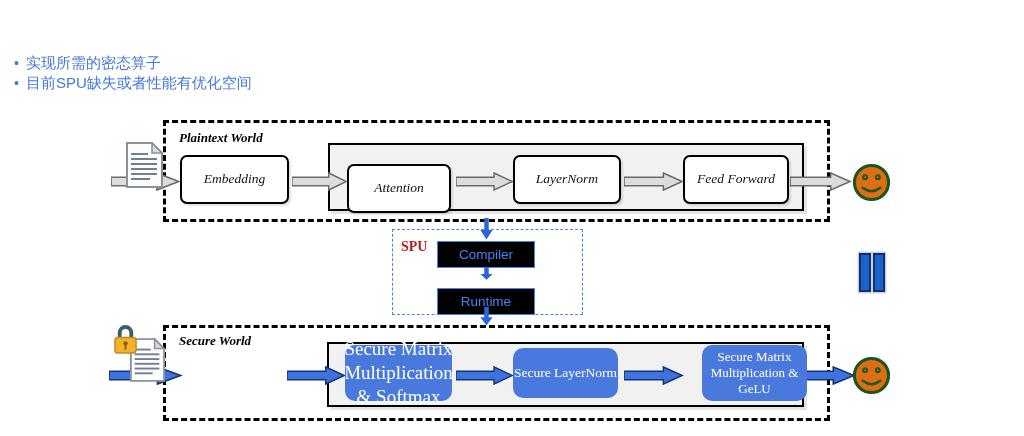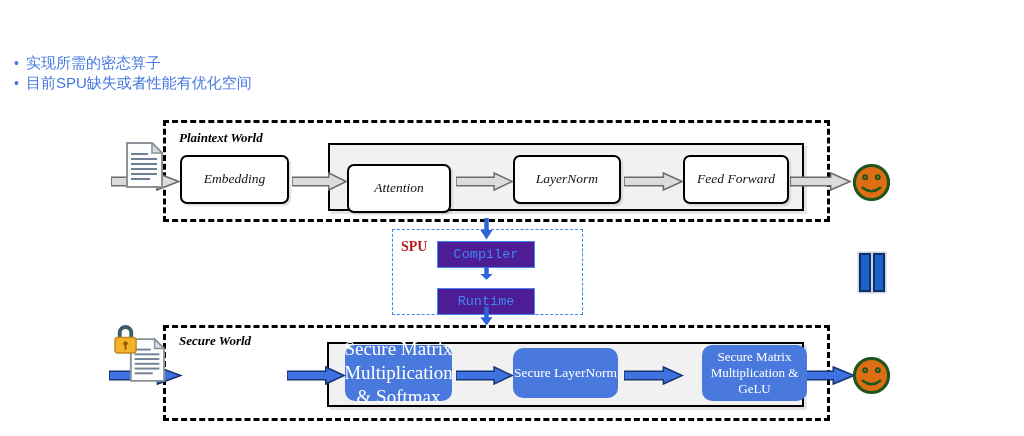"Compiler" .spu-node { background: #4c1d95 -> #000000; font-family: Liberation Mono, monospace -> Liberation Sans, sans-serif }
